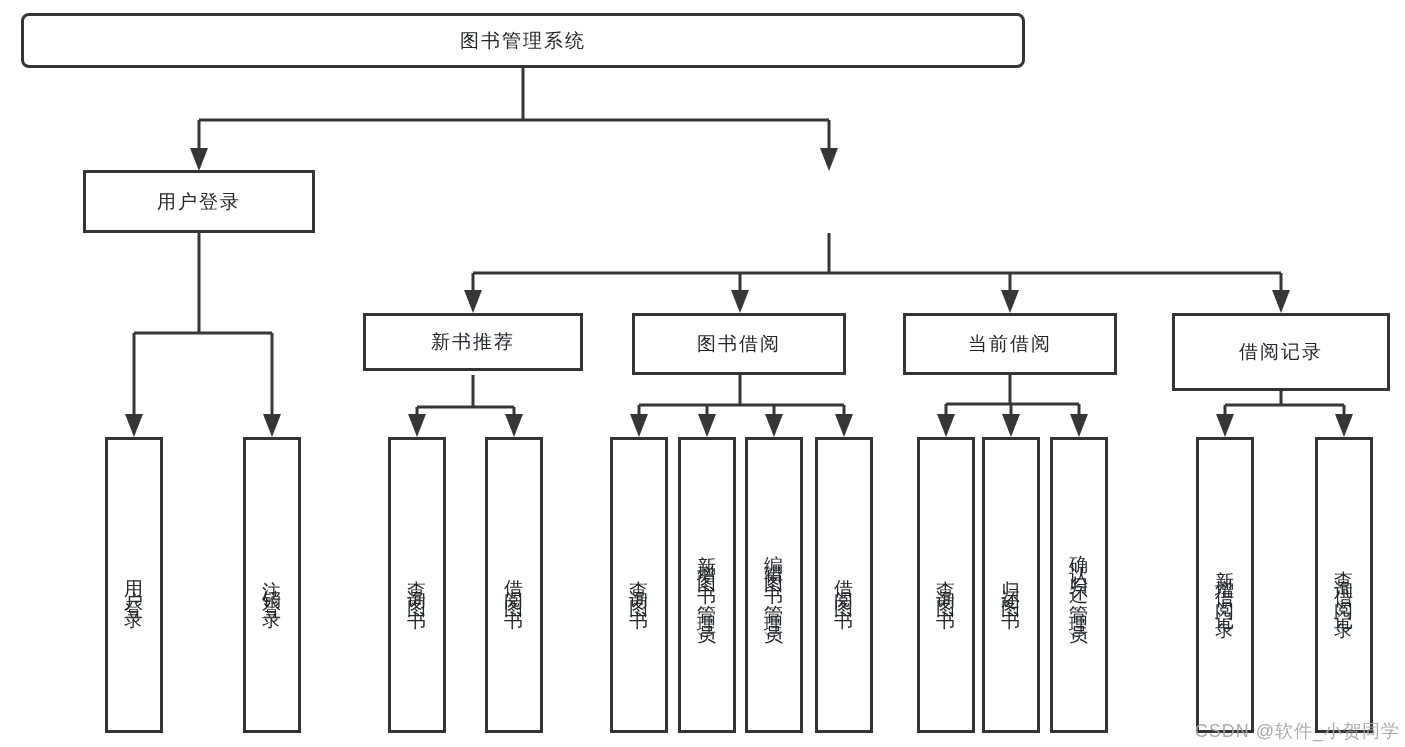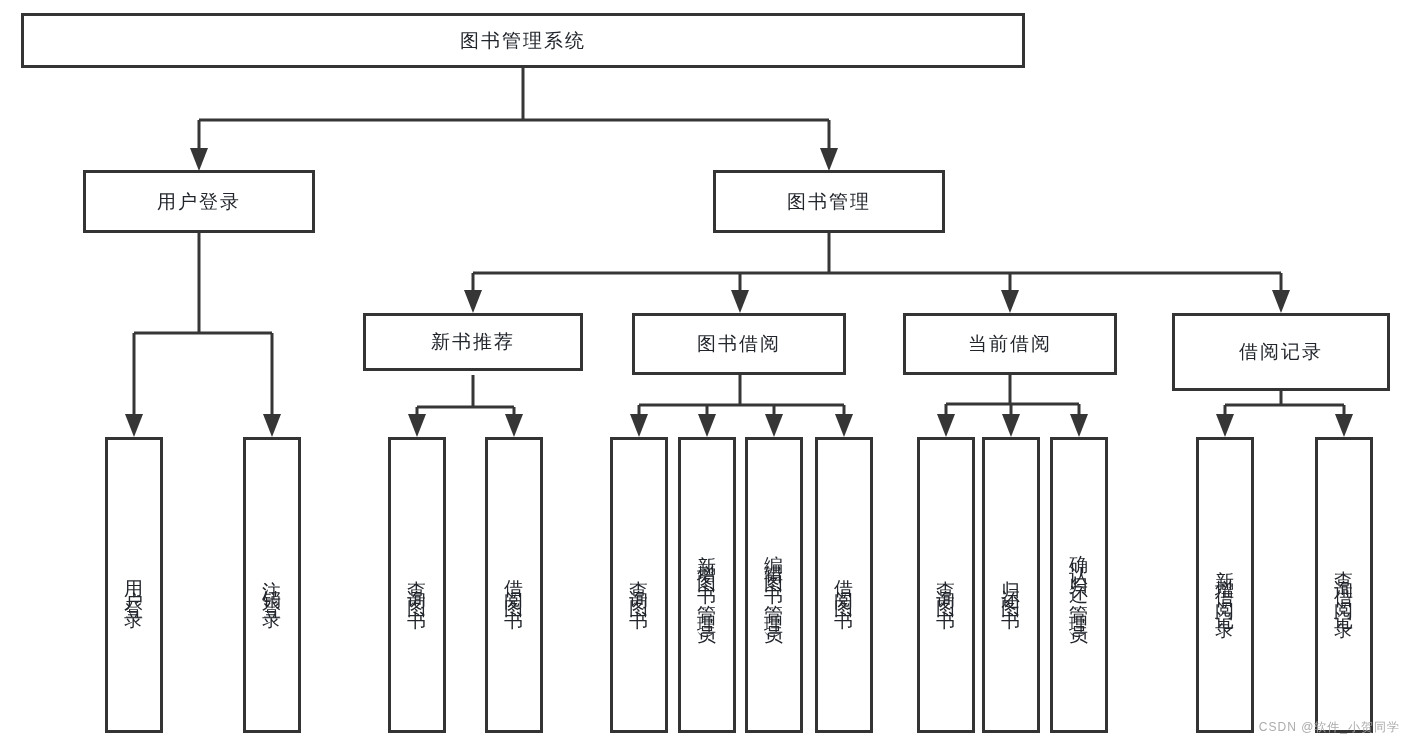"图书管理系统" .n-root { border-radius: none -> 8px }
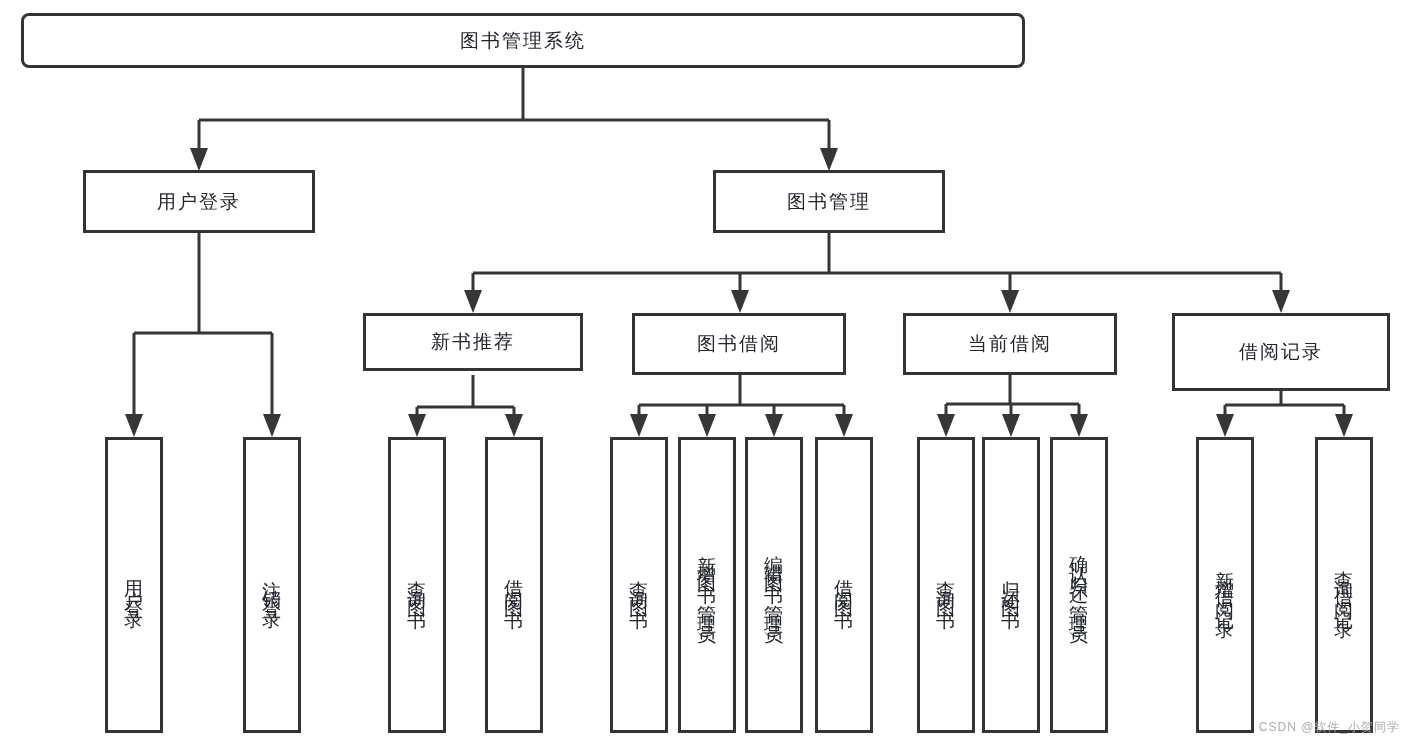"图书管理" div.box { html: <div> <span>图书管理</span> </div> -> none }
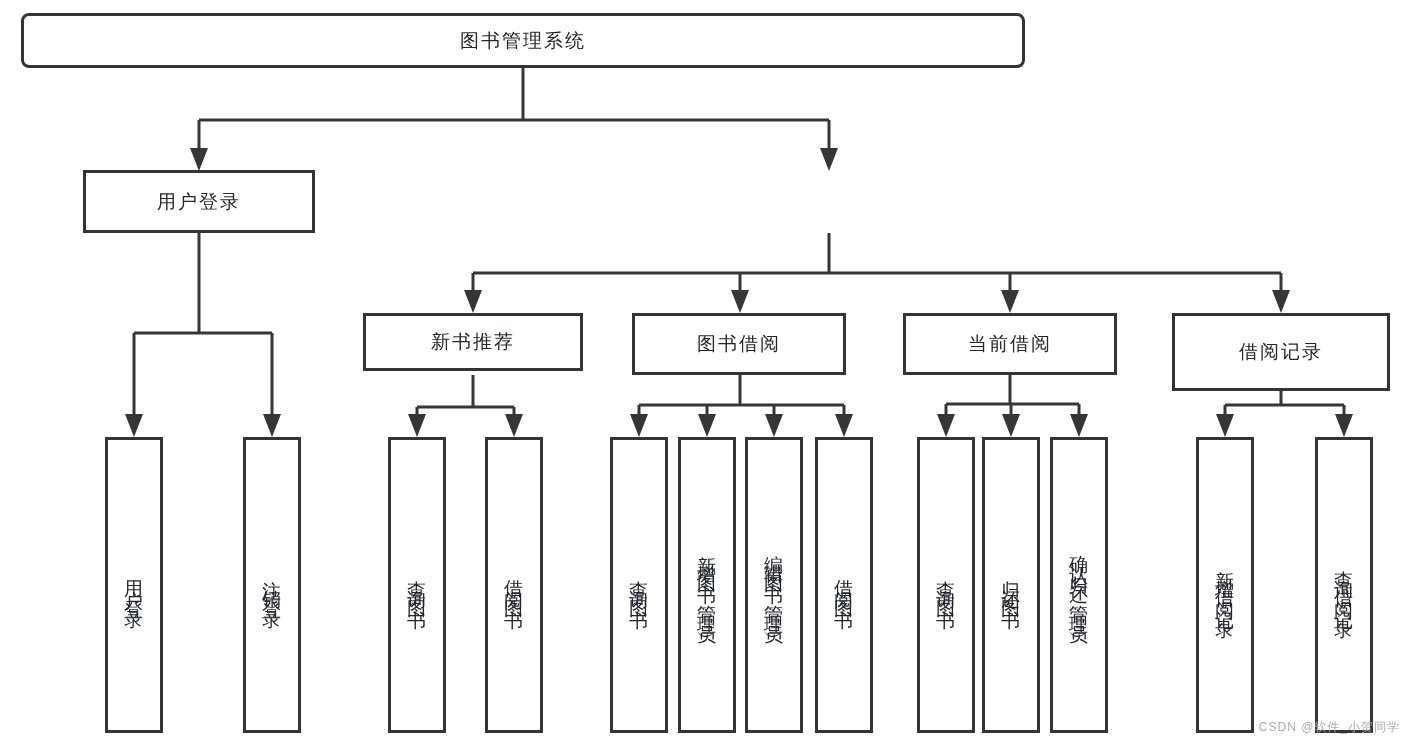"CSDN @软件_小贺同学" .watermark { font-size: 12px -> 18px }
